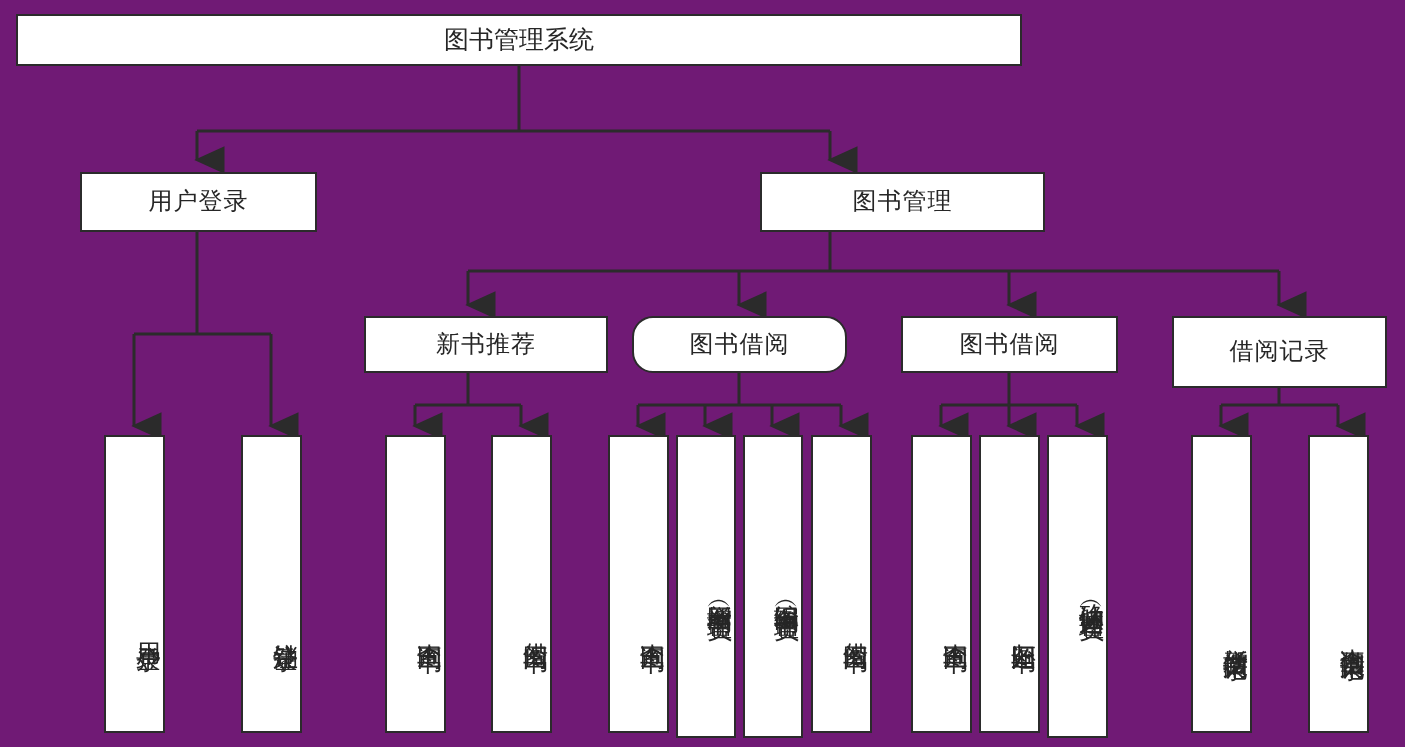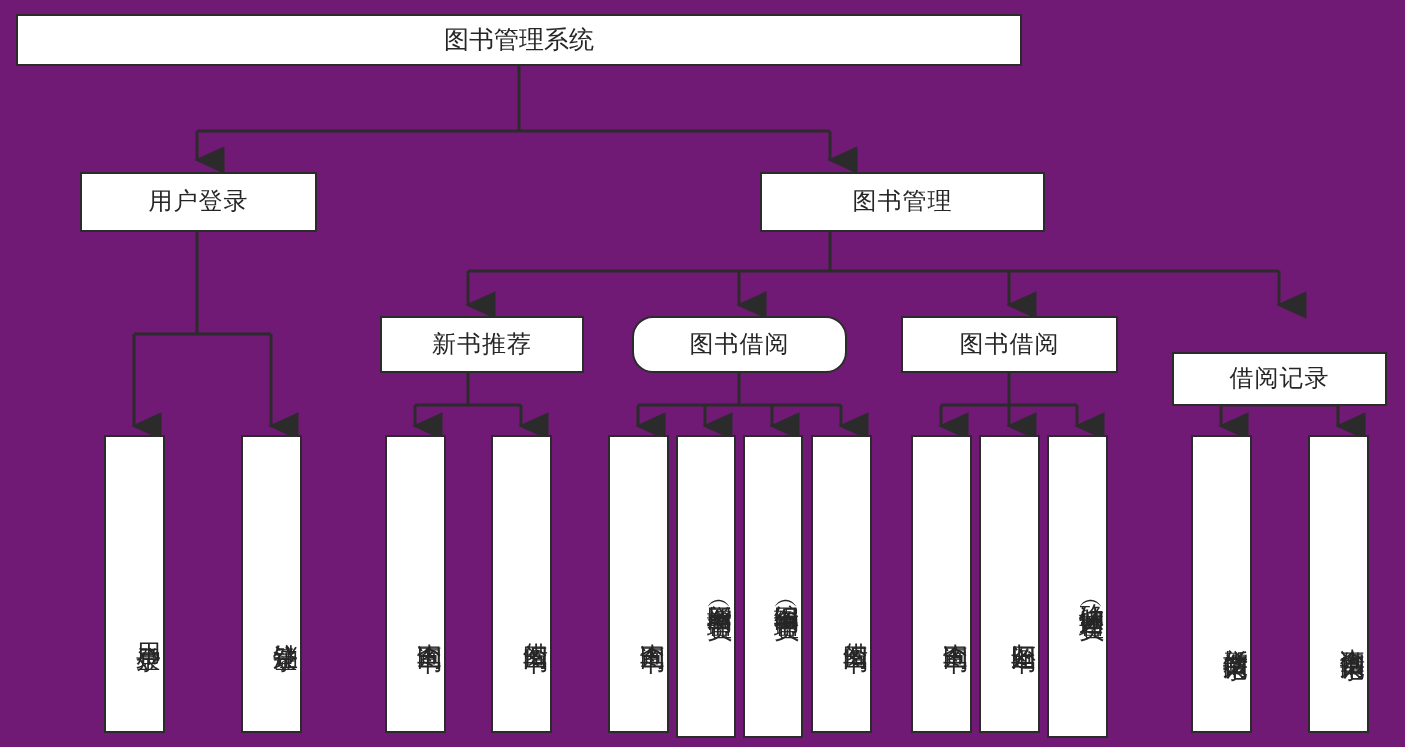"新书推荐" div.node { left: 380px -> 364px; width: 204px -> 244px }
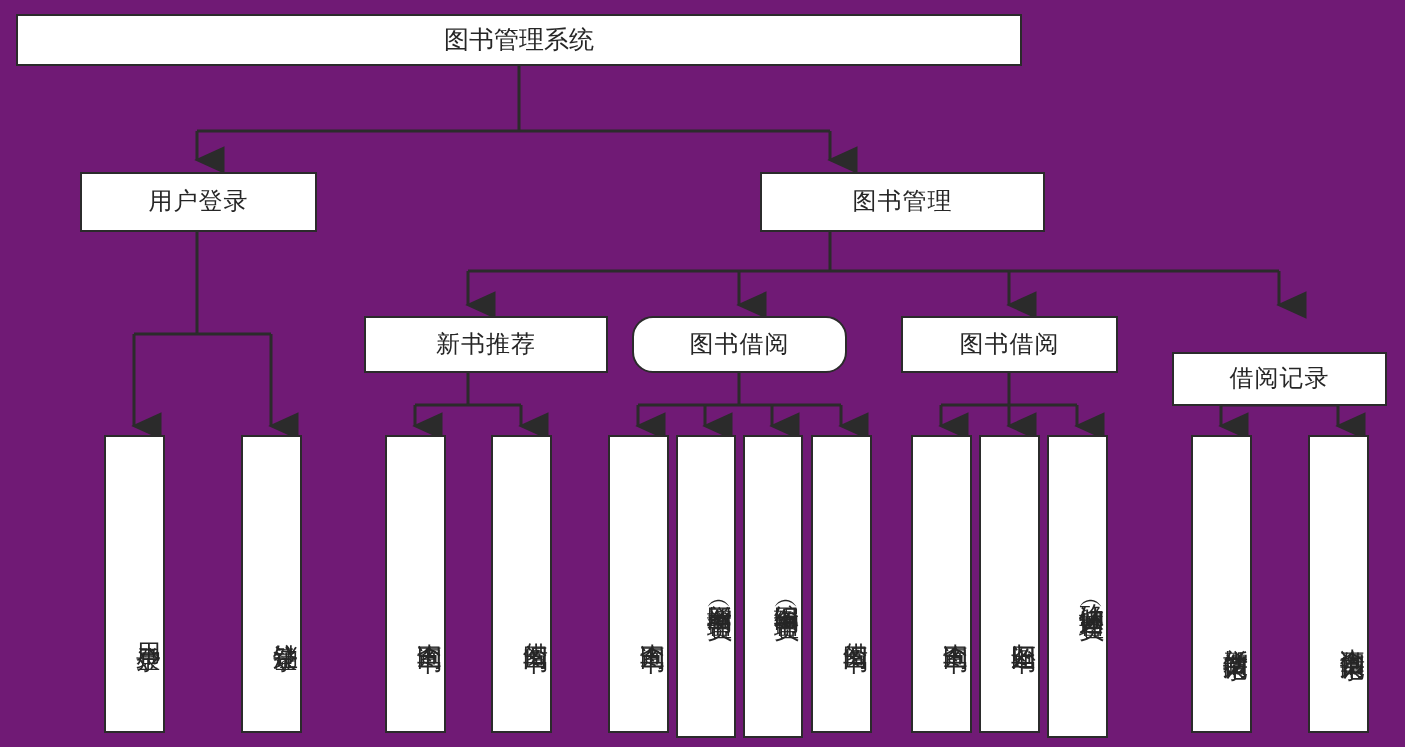"借阅记录" div.node { height: 54px -> 72px; margin-top: 36px -> none }
